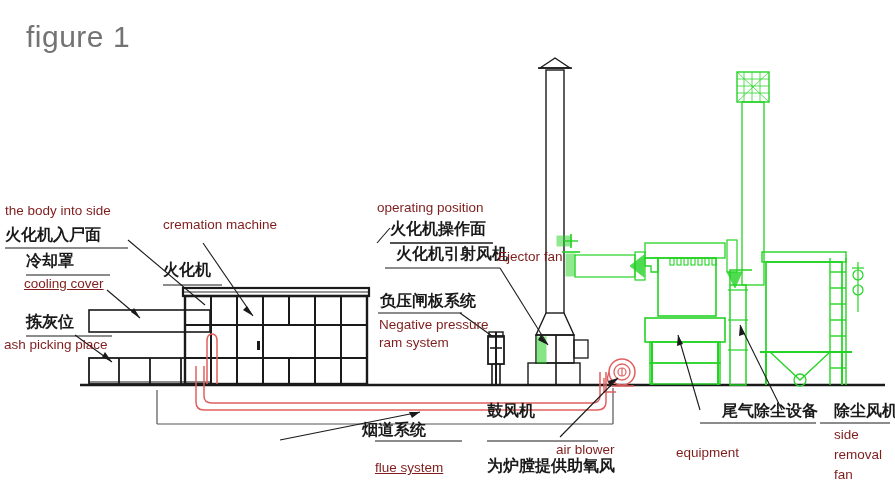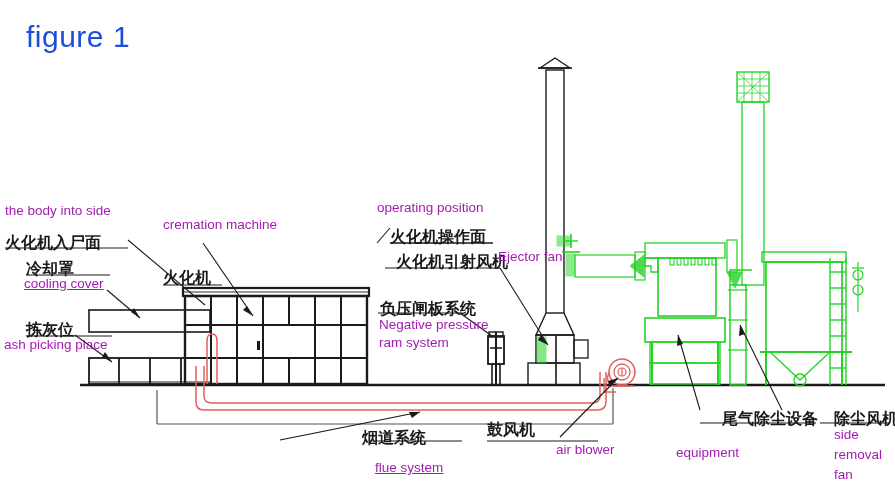"figure 1" .title { color: #1d4ed8 -> #737373 }
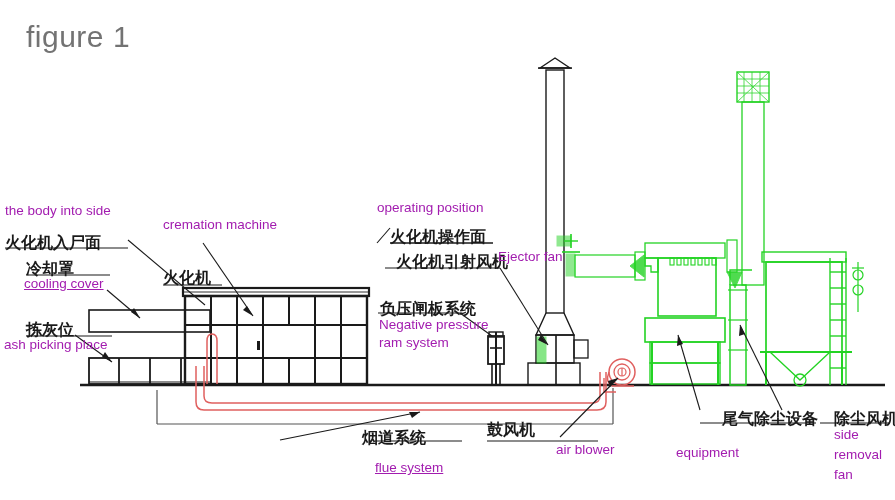"the body into side" .lbl-en { color: #a21caf -> #7f1d1d }
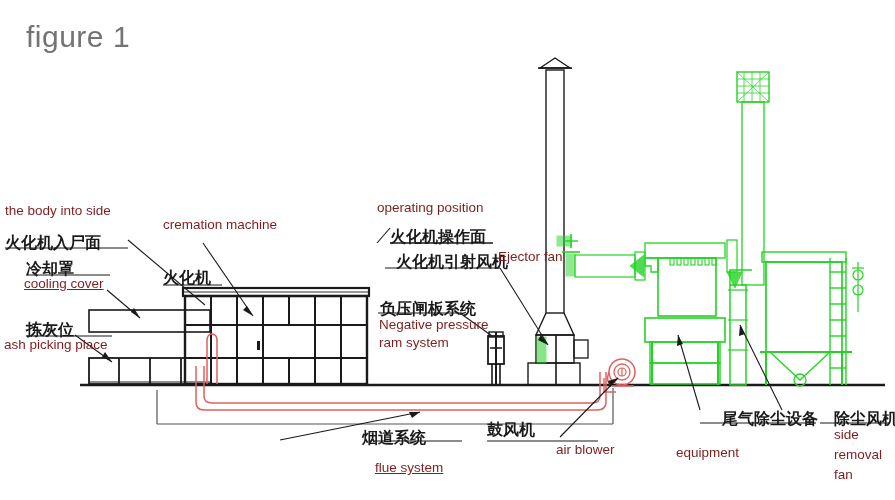"火化机入尸面" .lbl-cn { font-family: Liberation Sans, sans-serif -> Liberation Mono, monospace; margin-top: 7px -> none }
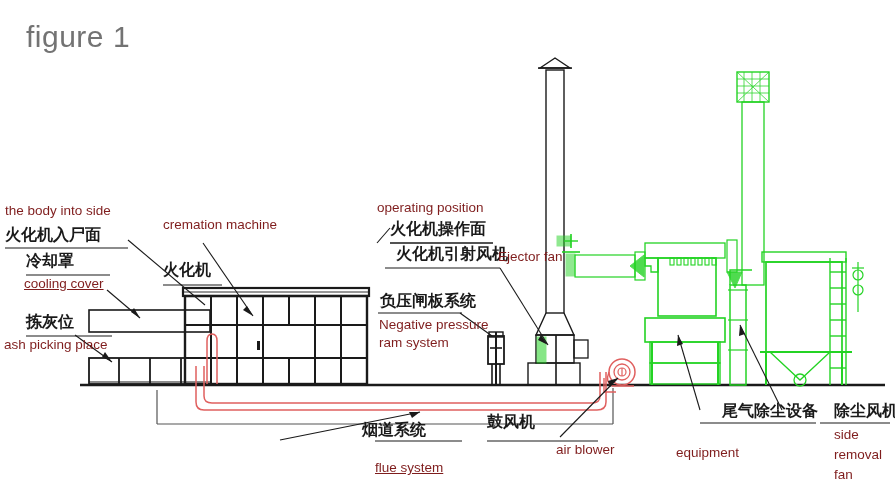"鼓风机" div.lbl { top: 415px -> 404px }
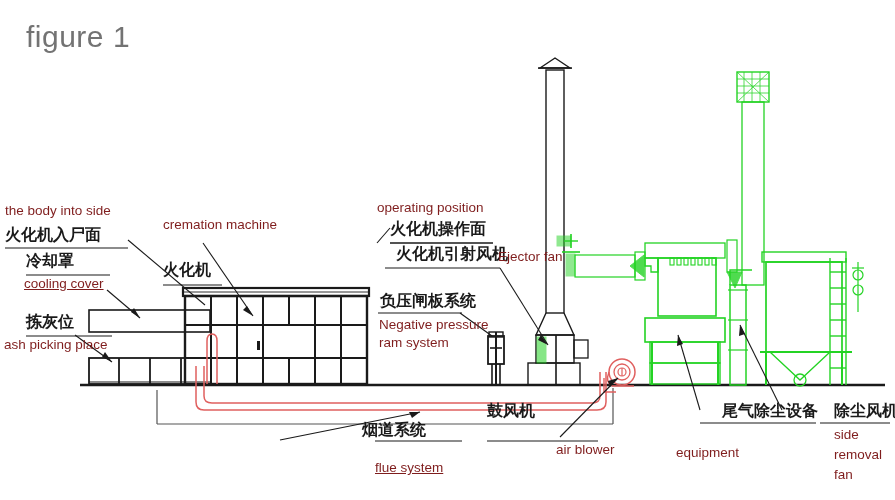"为炉膛提供助氧风" div.lbl { html: none -> <div>为炉膛提供助氧风</div> }
